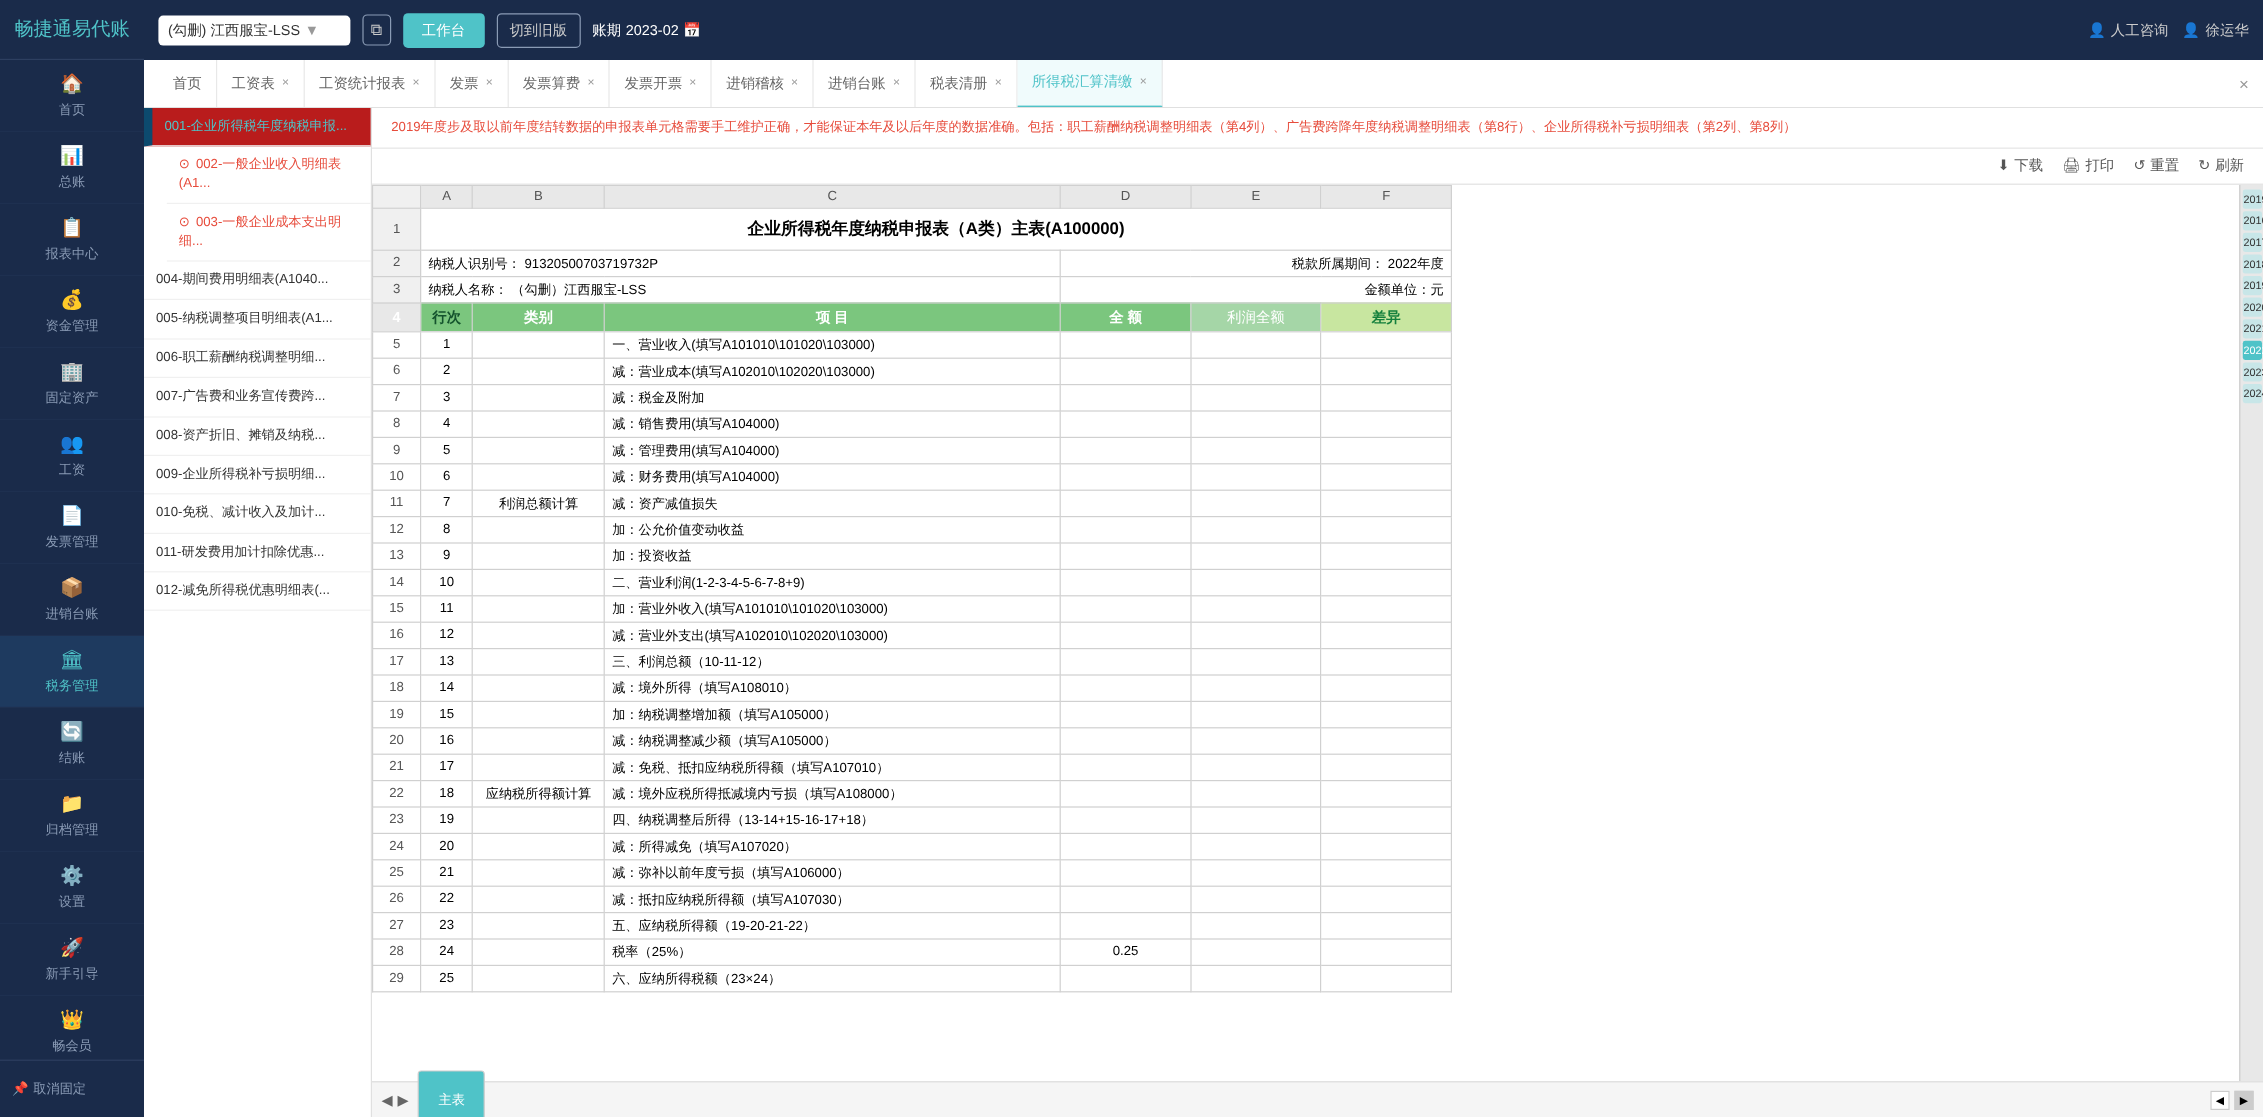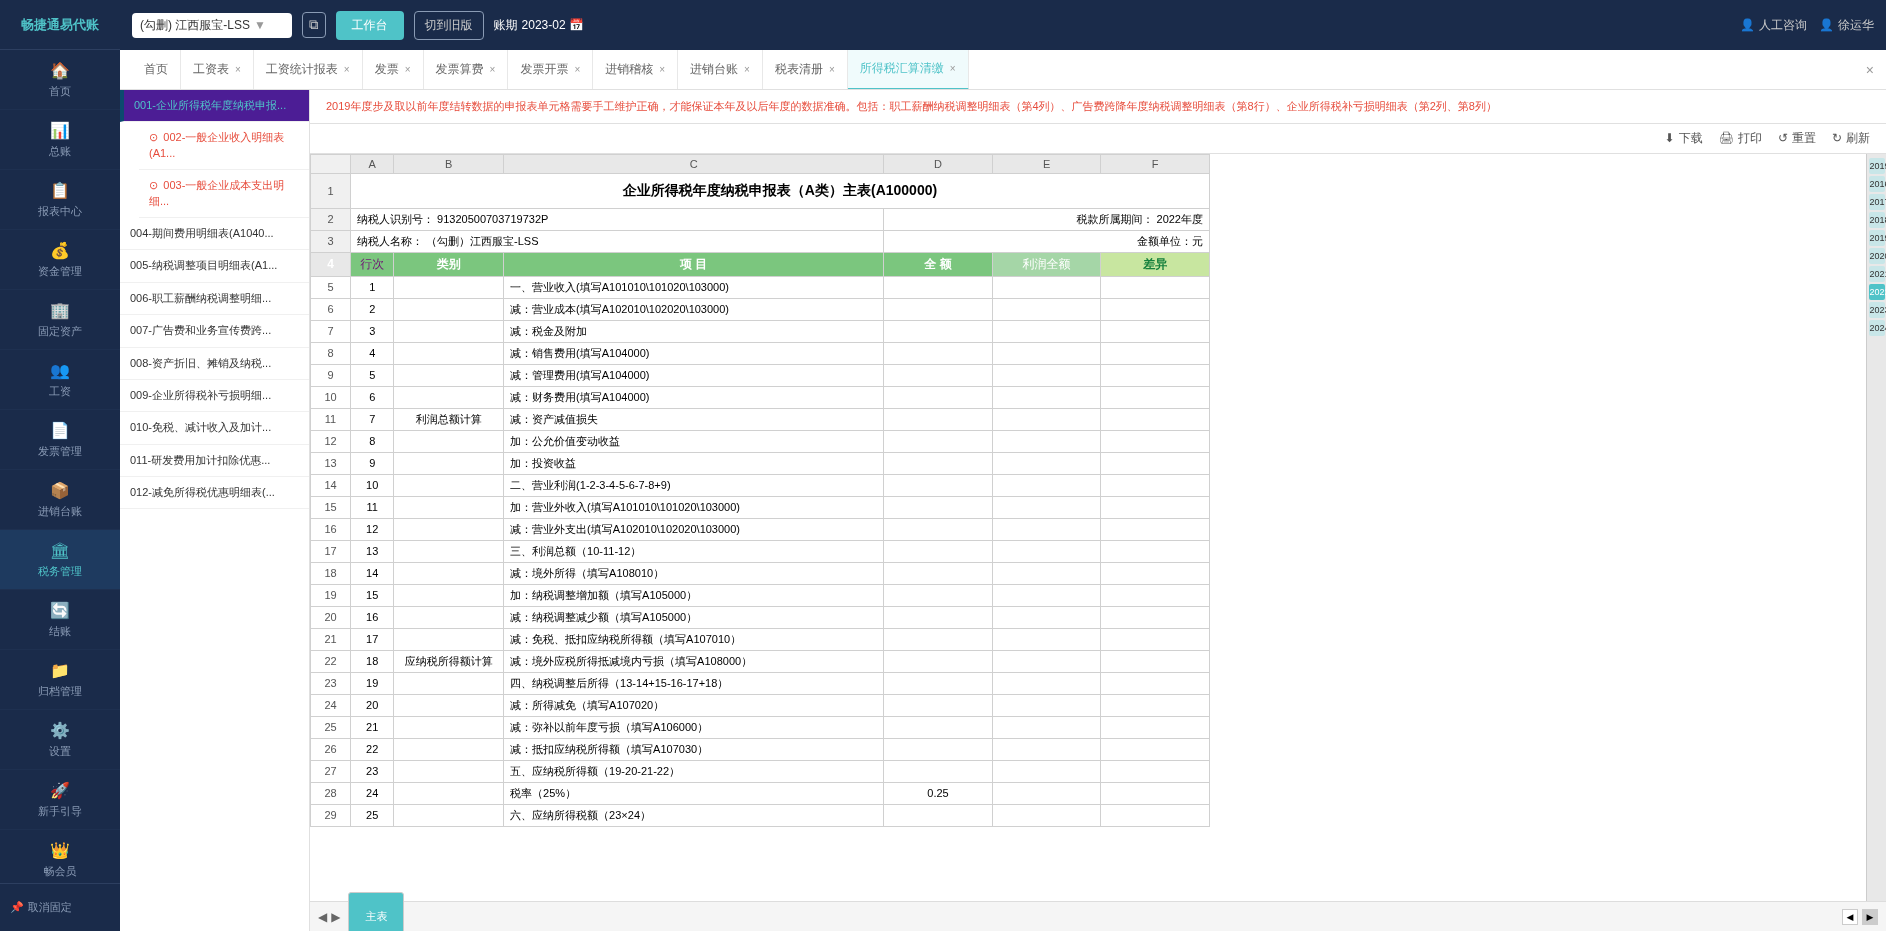"畅捷通易代账" .sidebar-logo span { font-size: 13px -> 16px; font-weight: bold -> normal }
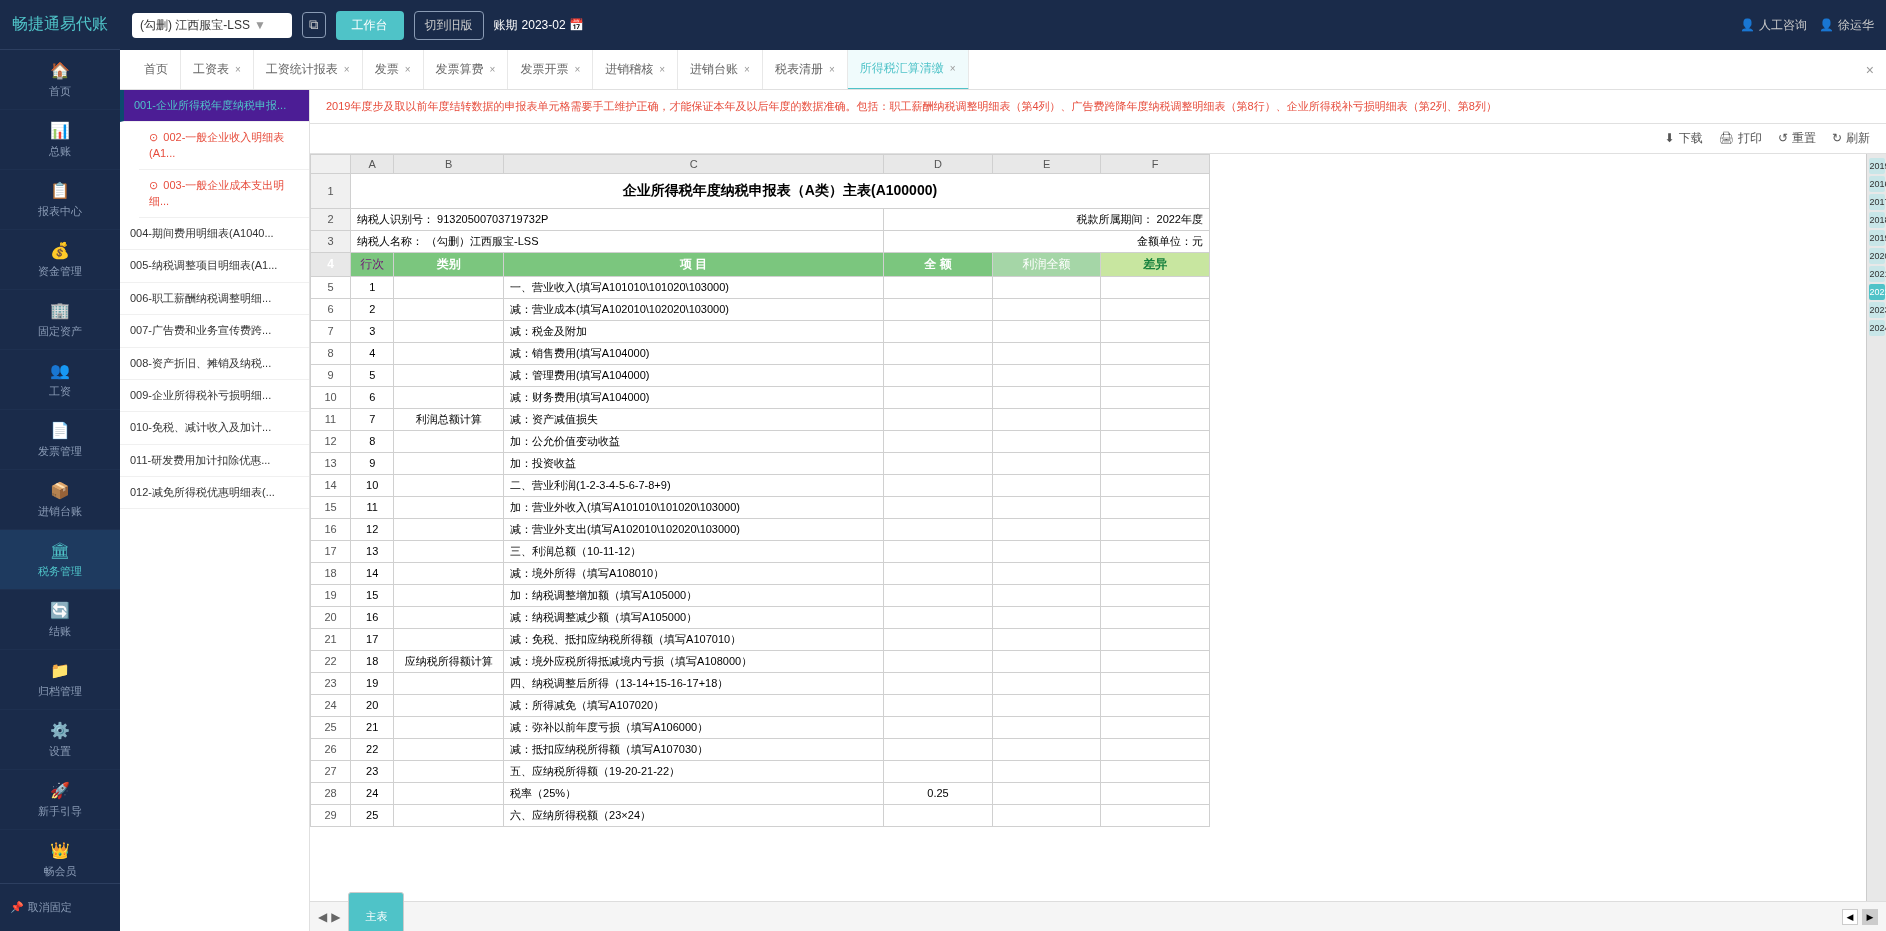"001-企业所得税年度纳税申报..." .tax-list-item.active { background: #4c1d95 -> #b91c1c; border-left: 4px solid #0c4a6e -> 7px solid #0c4a6e }
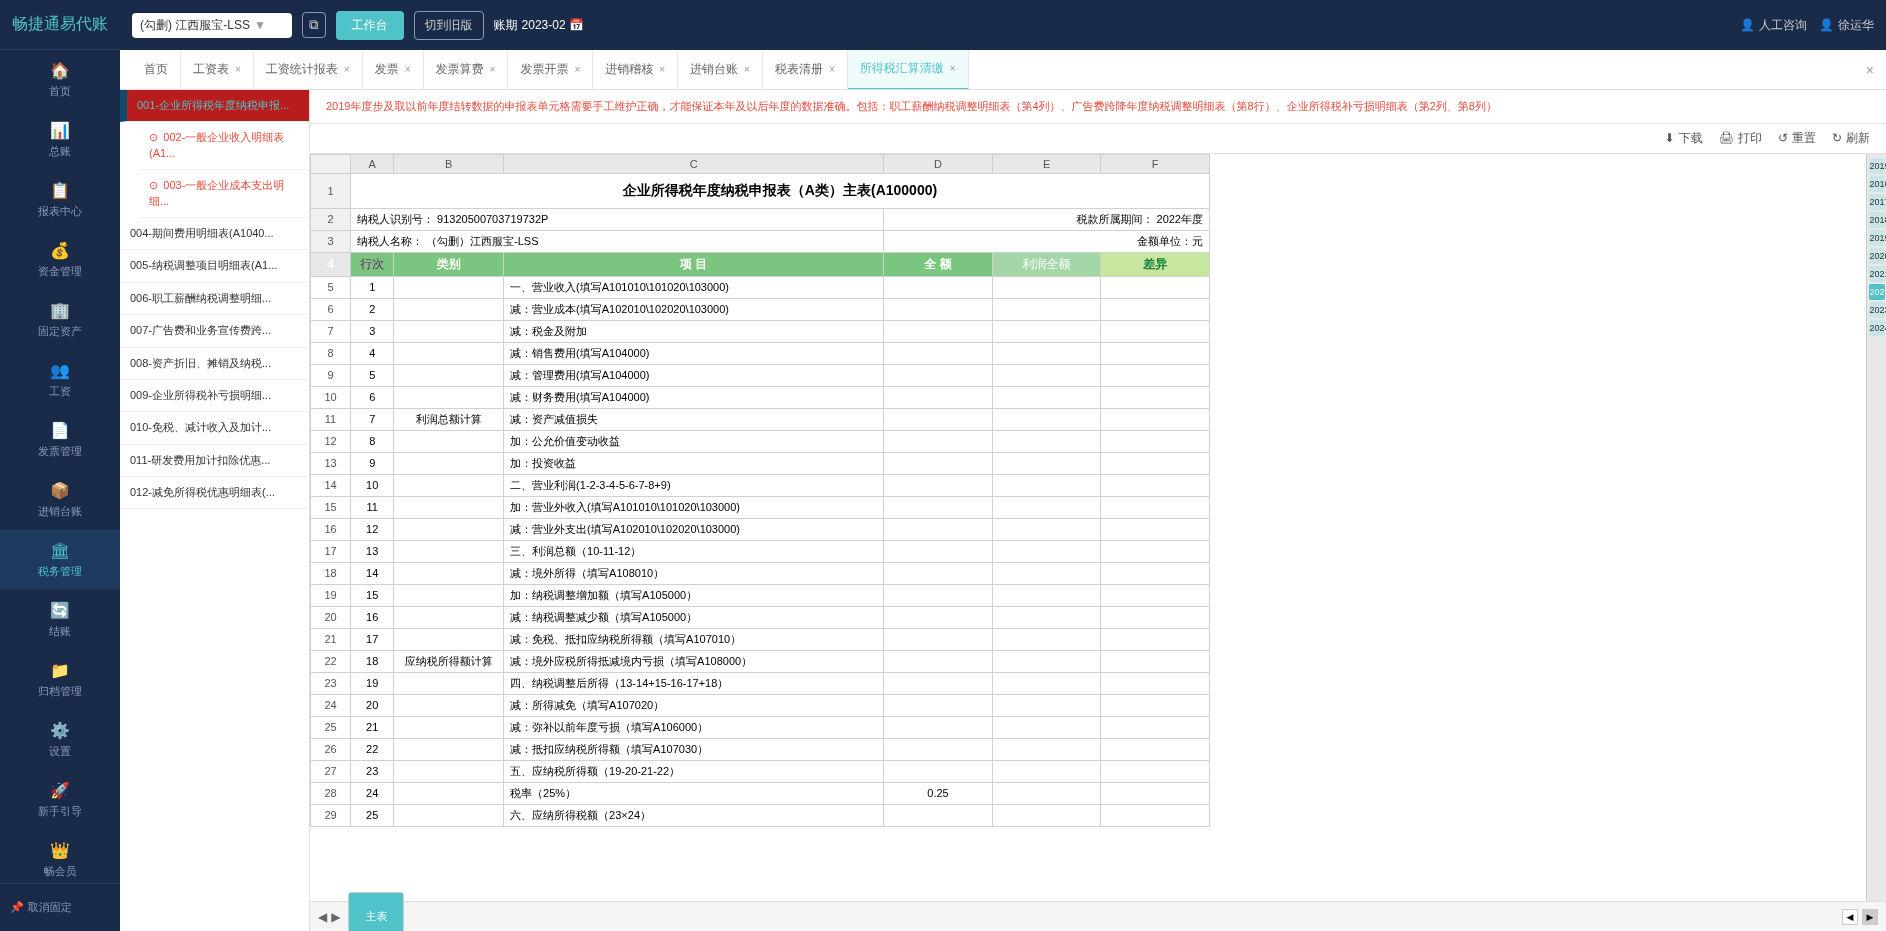"行次" td.col-green { color: #701a75 -> #14532d; font-weight: normal -> bold }
